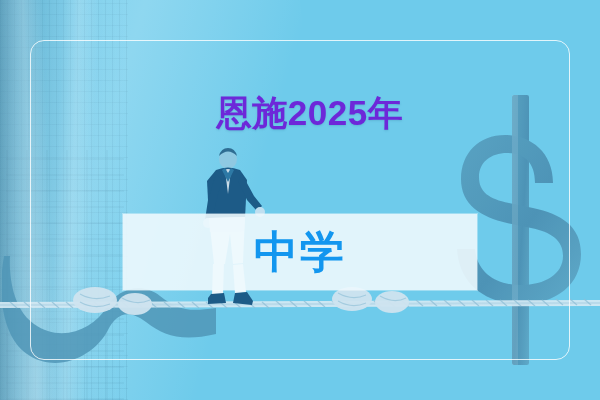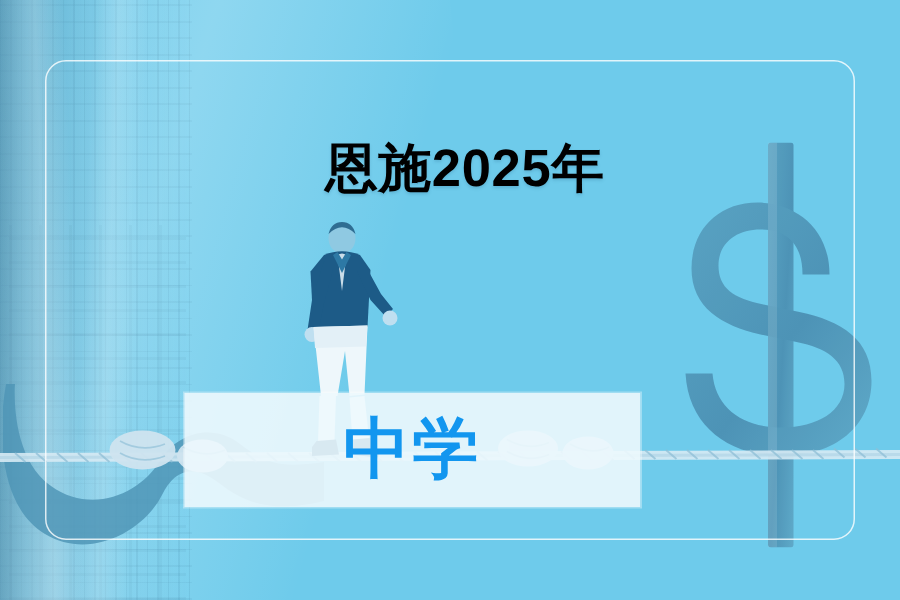"恩施2025年" .title-line { color: #000000 -> #6d28d9 }
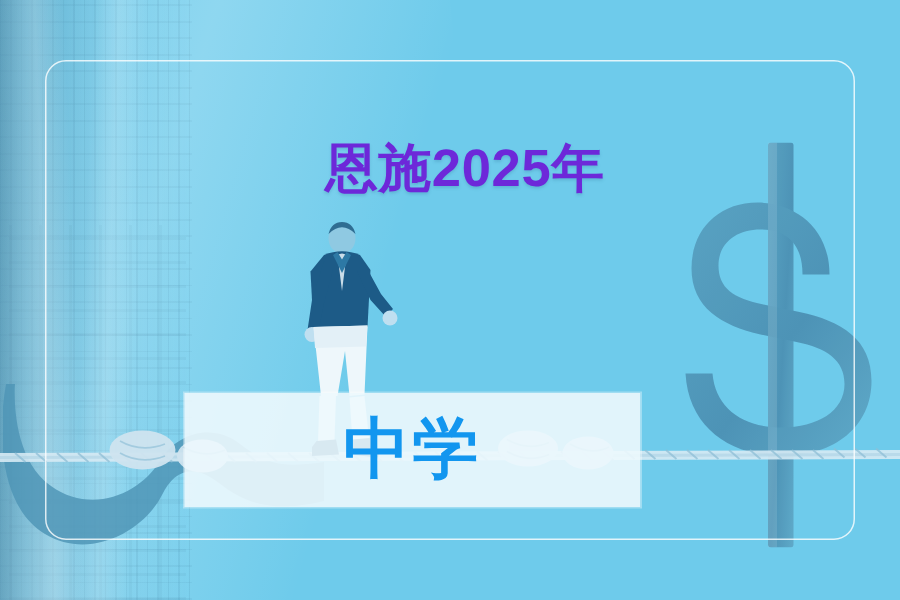"中学" .label-band { margin-top: 48px -> none; width: 304px -> 354px }
